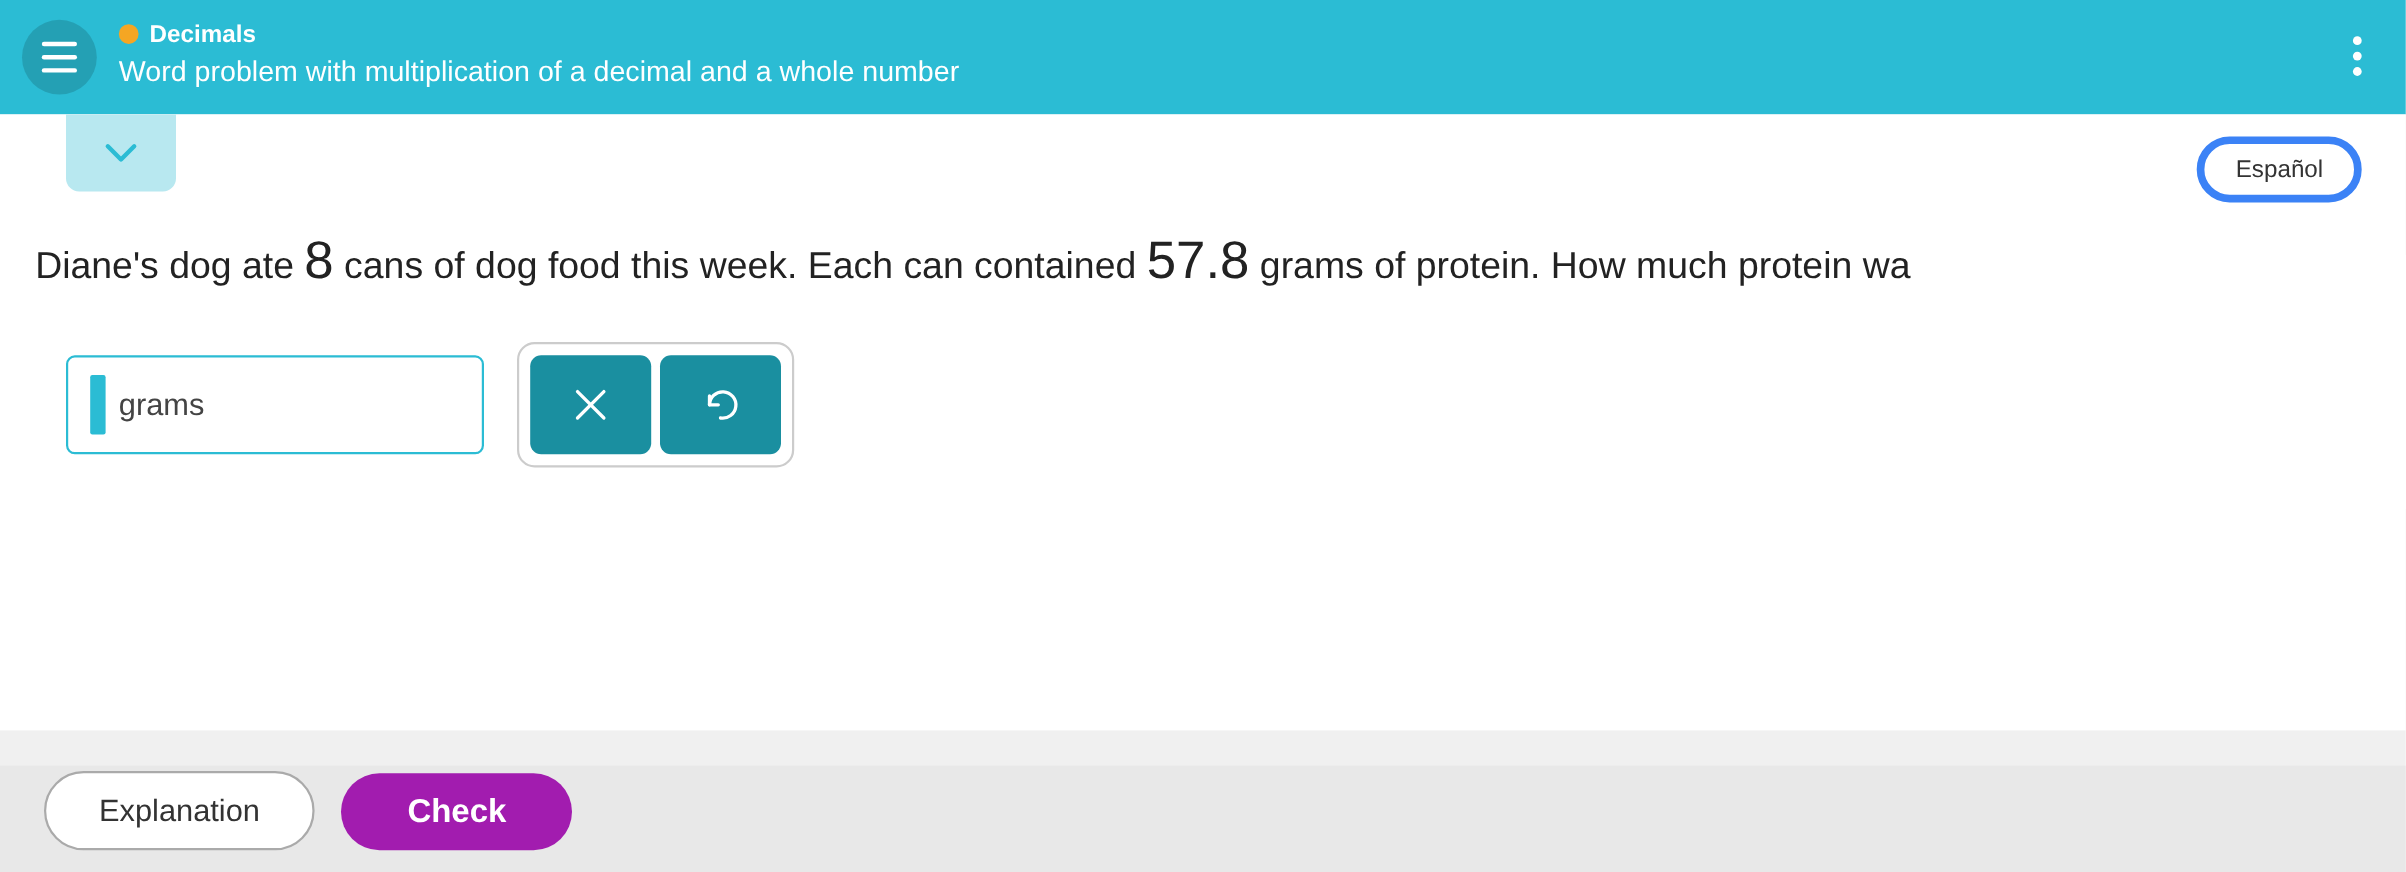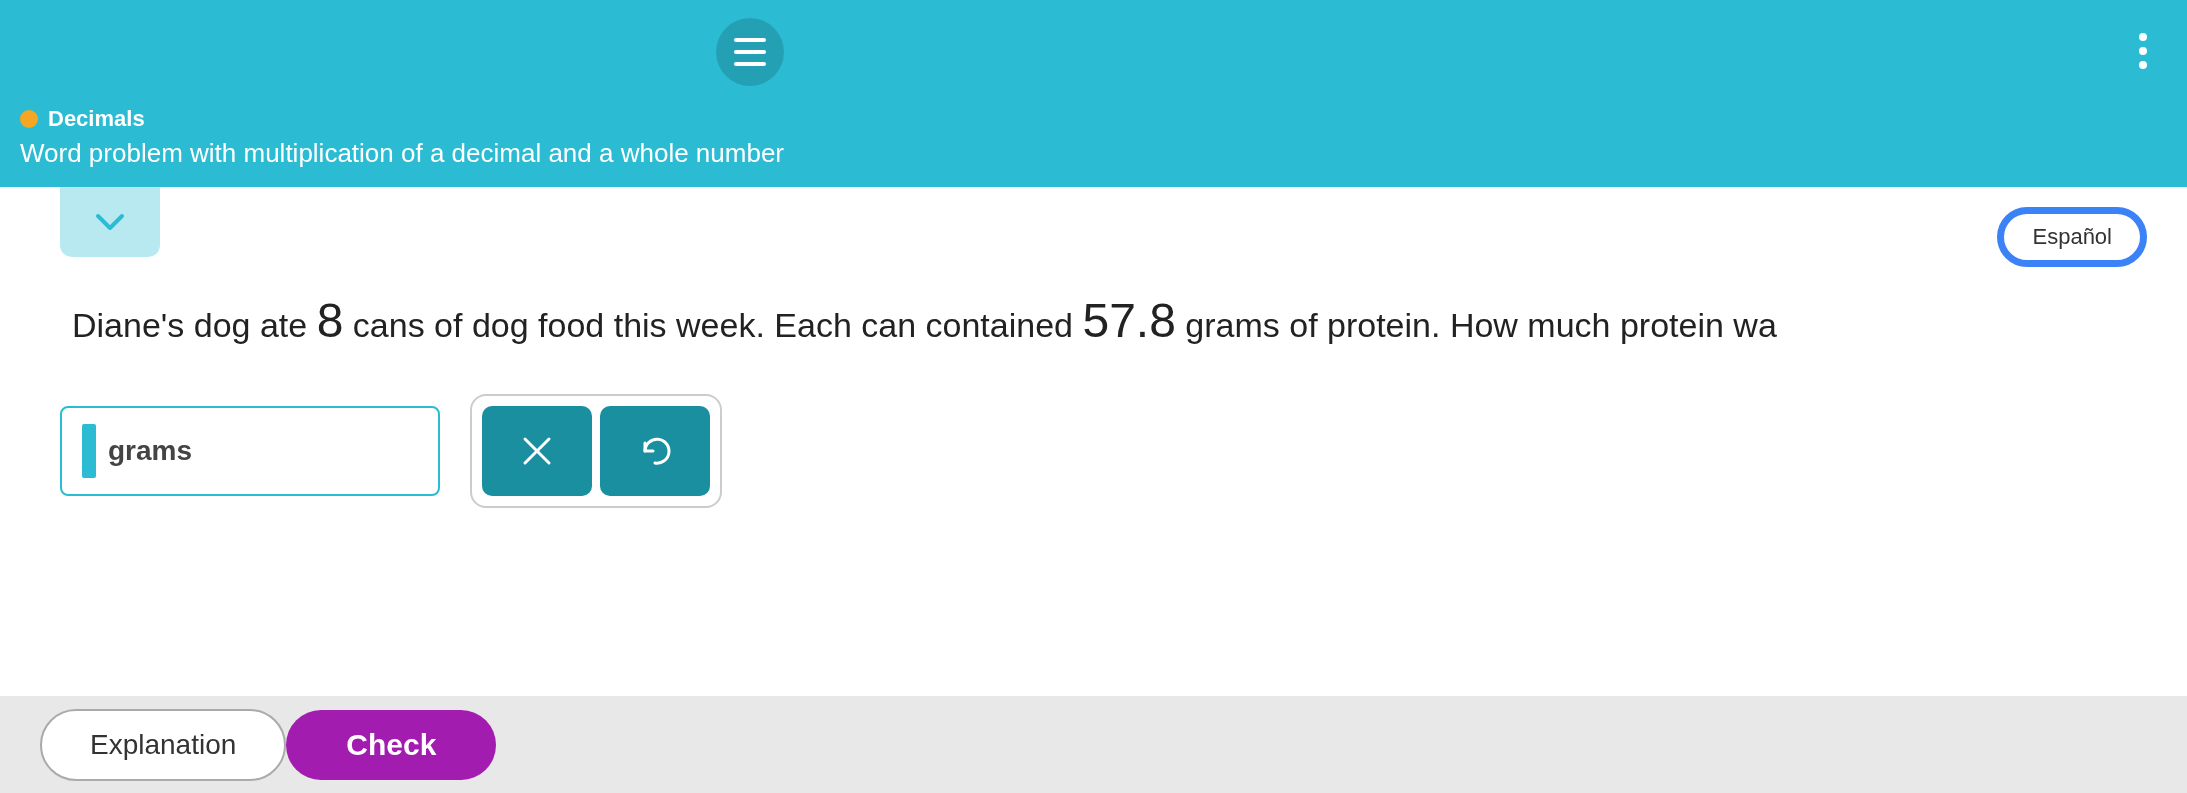"Decimals" .header-left { align-items: flex-end -> flex-start; flex-direction: column -> none }
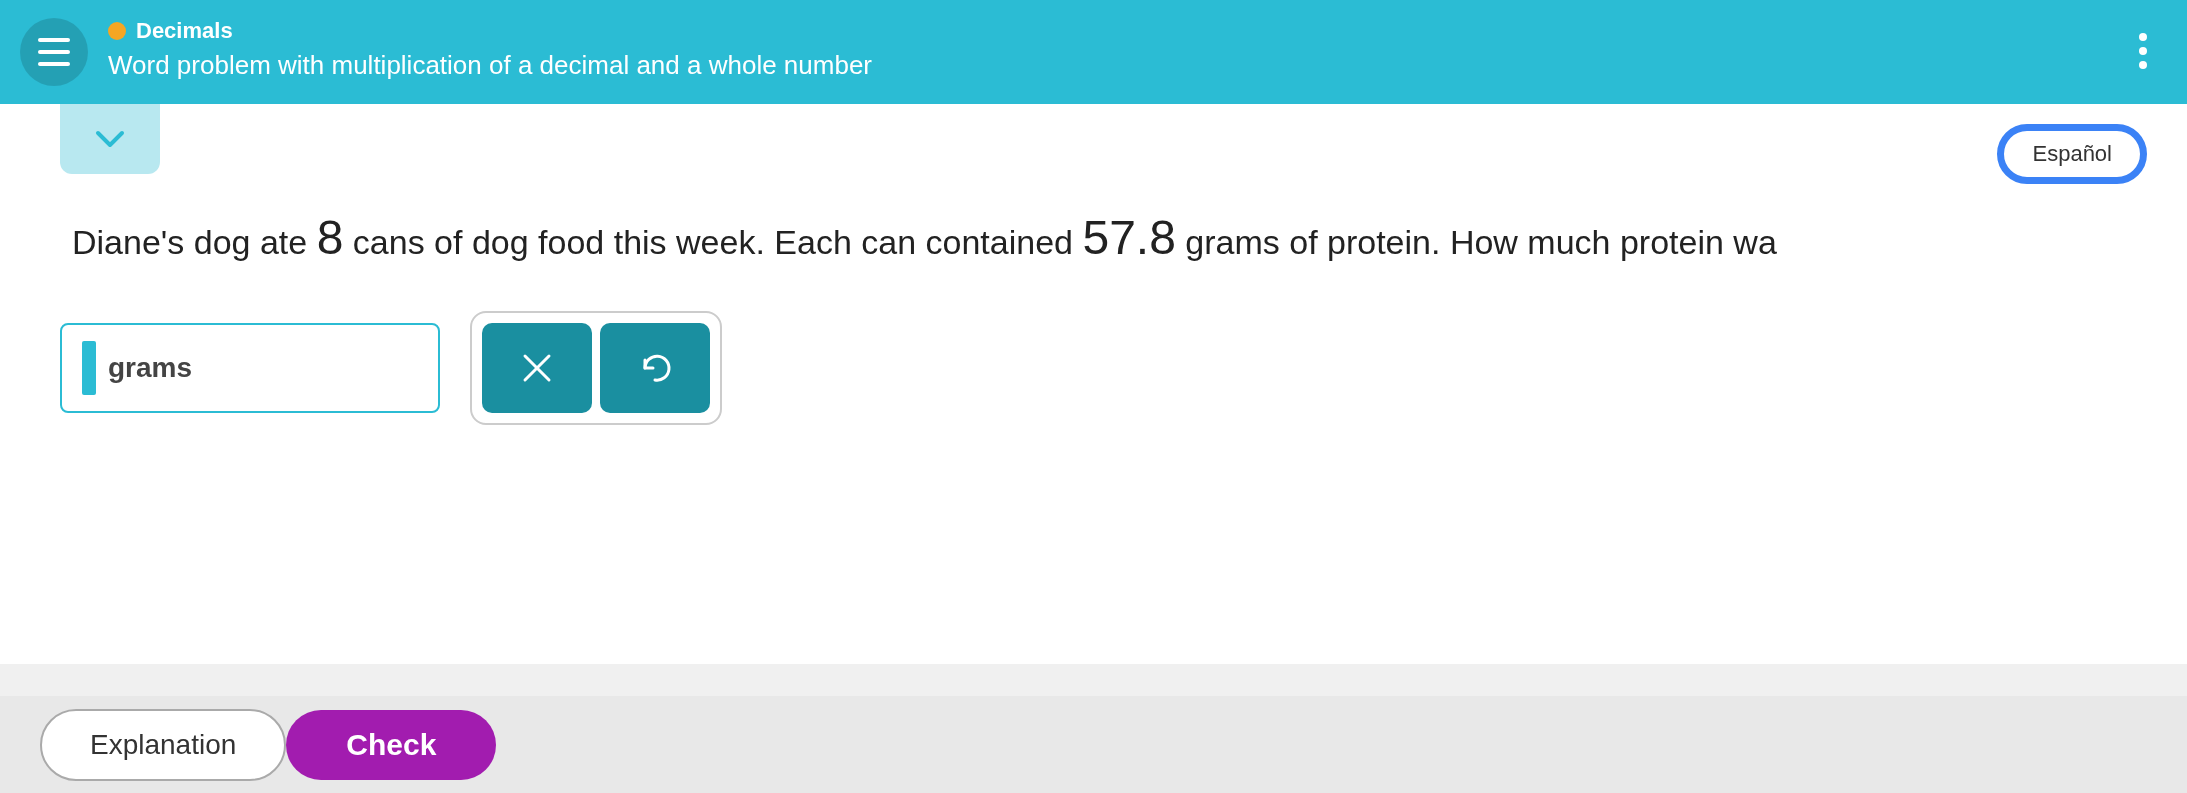"Diane's dog ate 8 cans" .question-text { padding: 30px 60px 20px 72px -> 30px 60px 20px 32px }
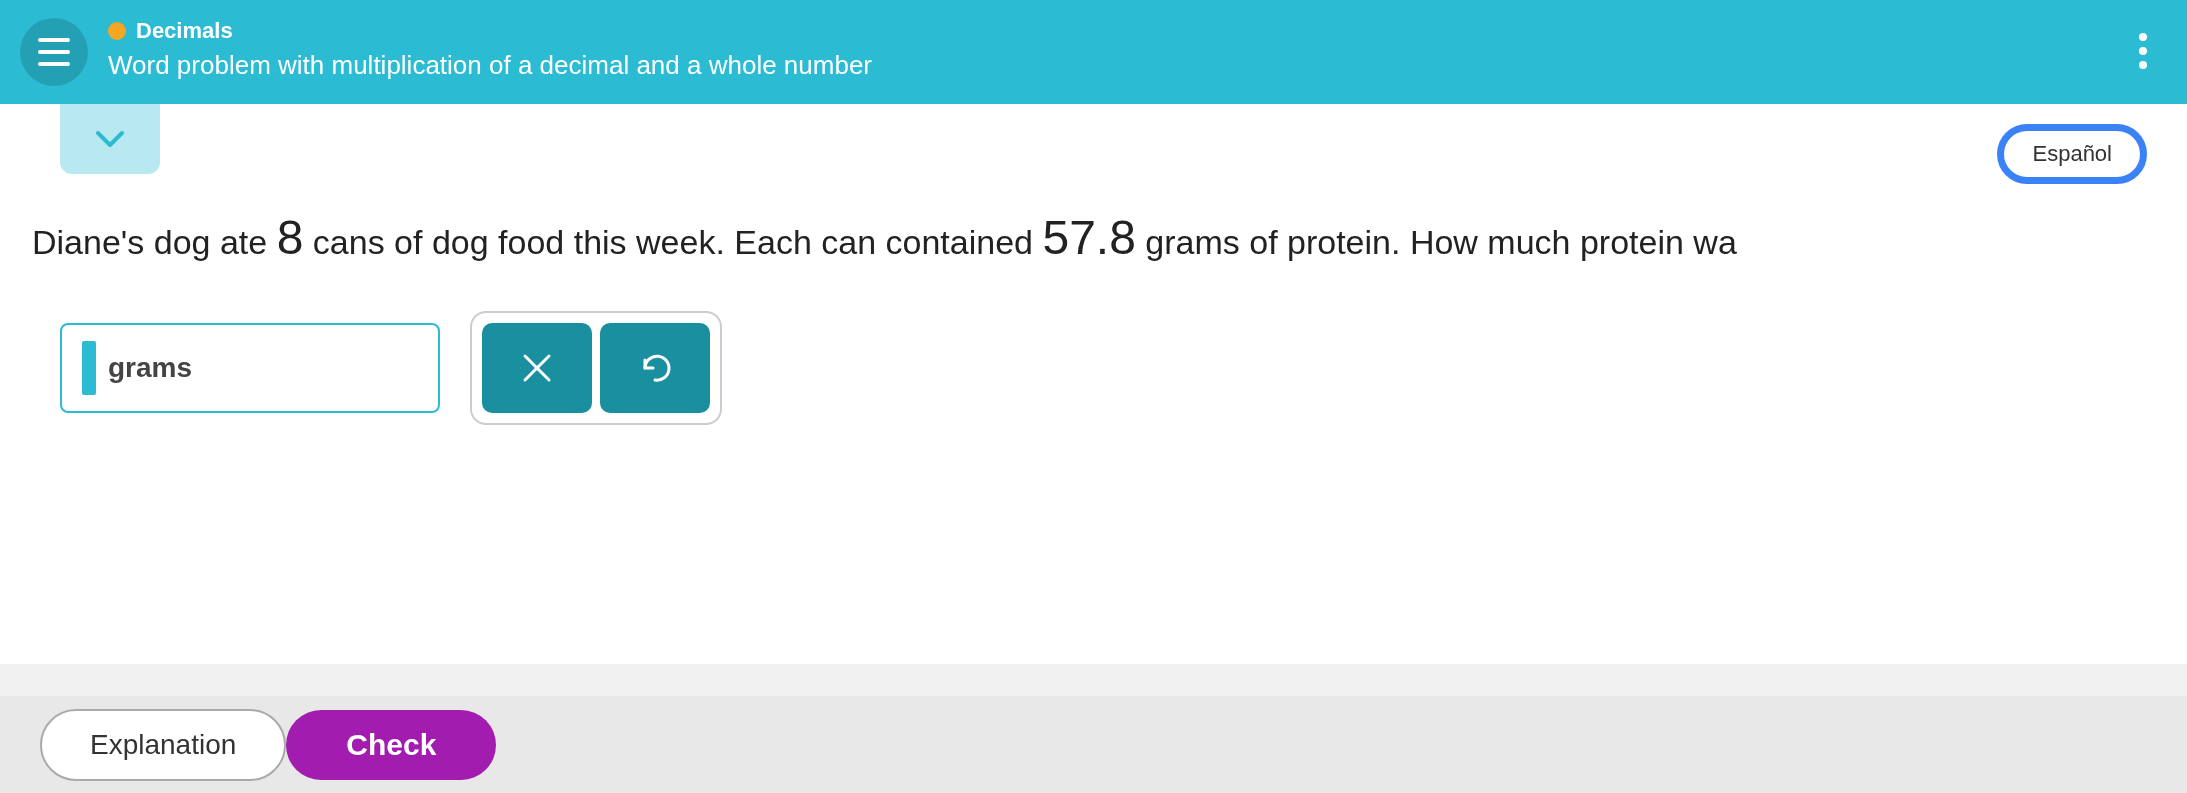"grams" .input-box { font-weight: bold -> none }
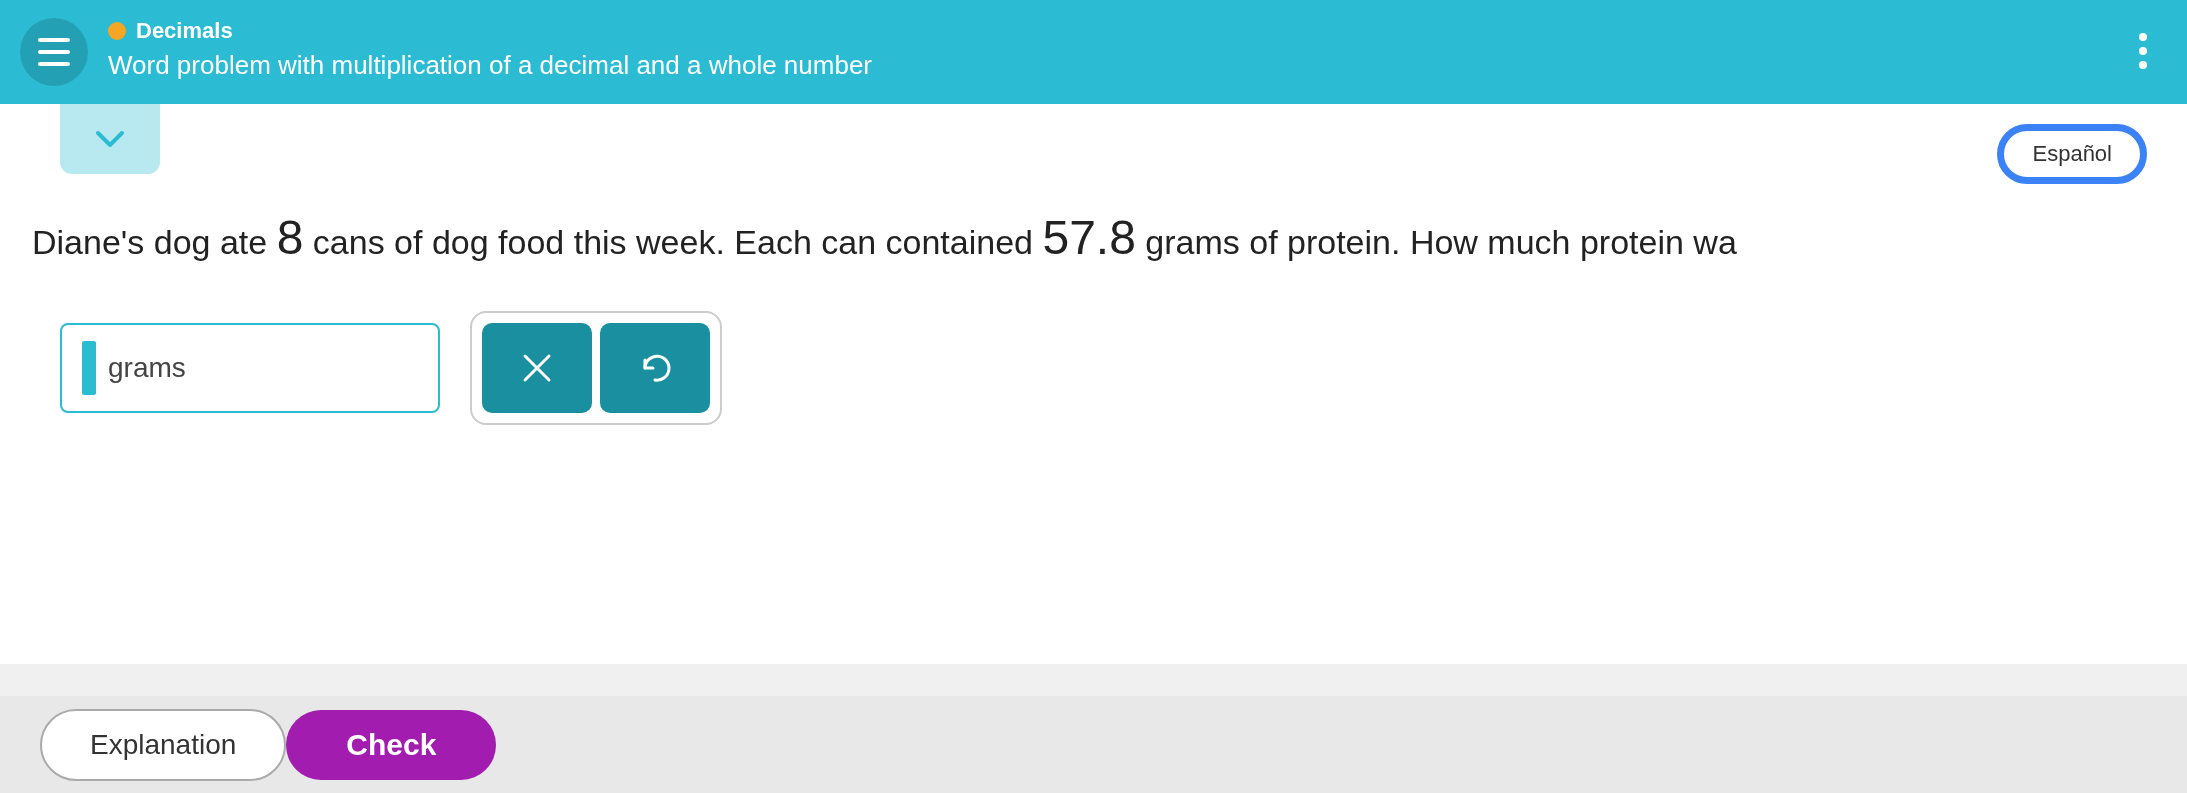"Explanation" .footer { align-items: center -> flex-end; gap: none -> 24px }
